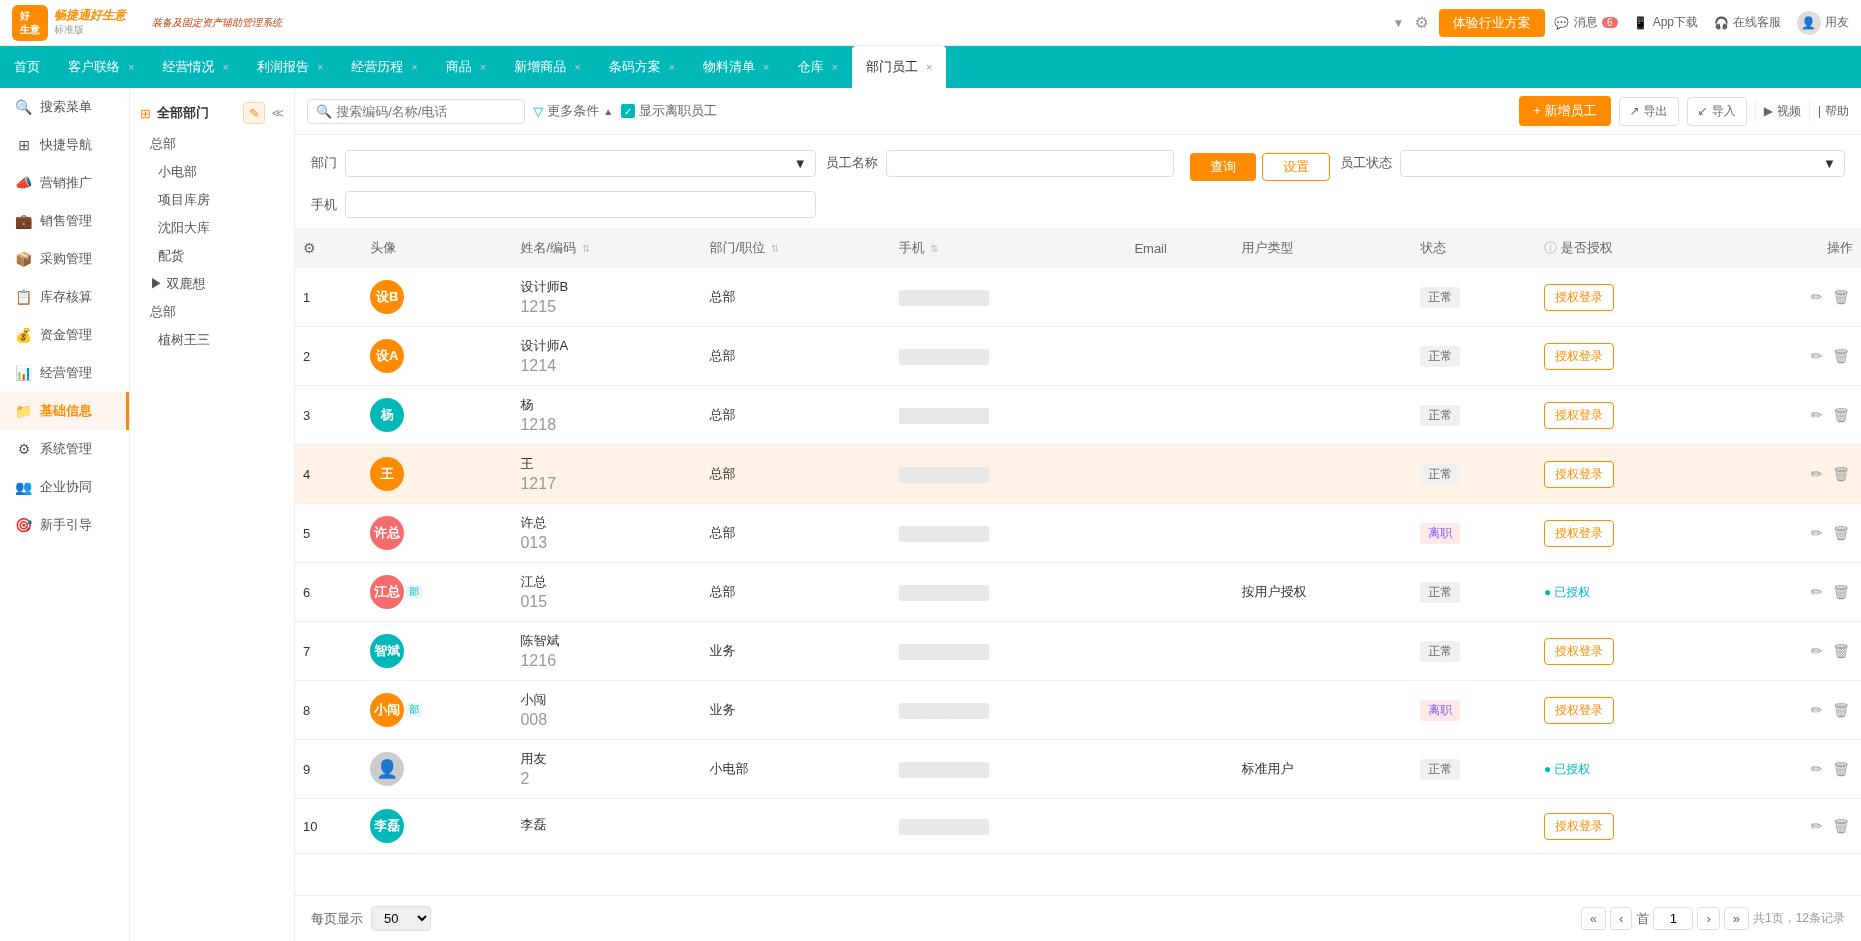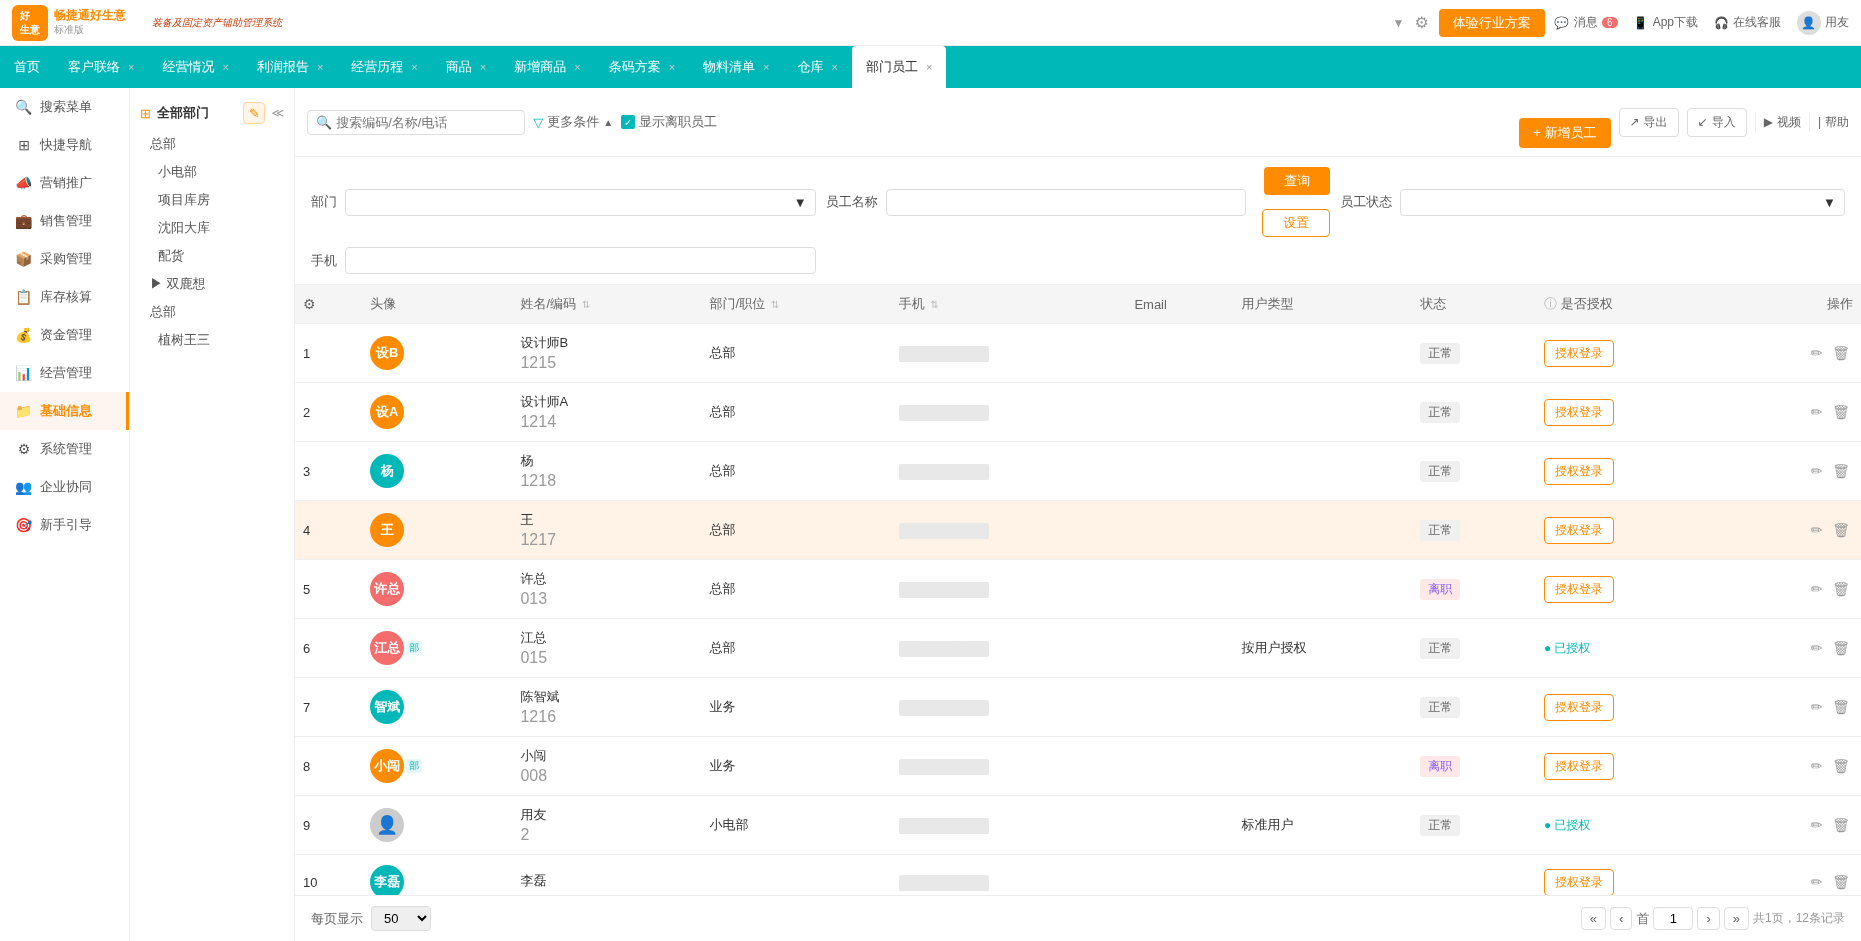"畅捷通好生意" .logo-text { font-style: none -> italic }
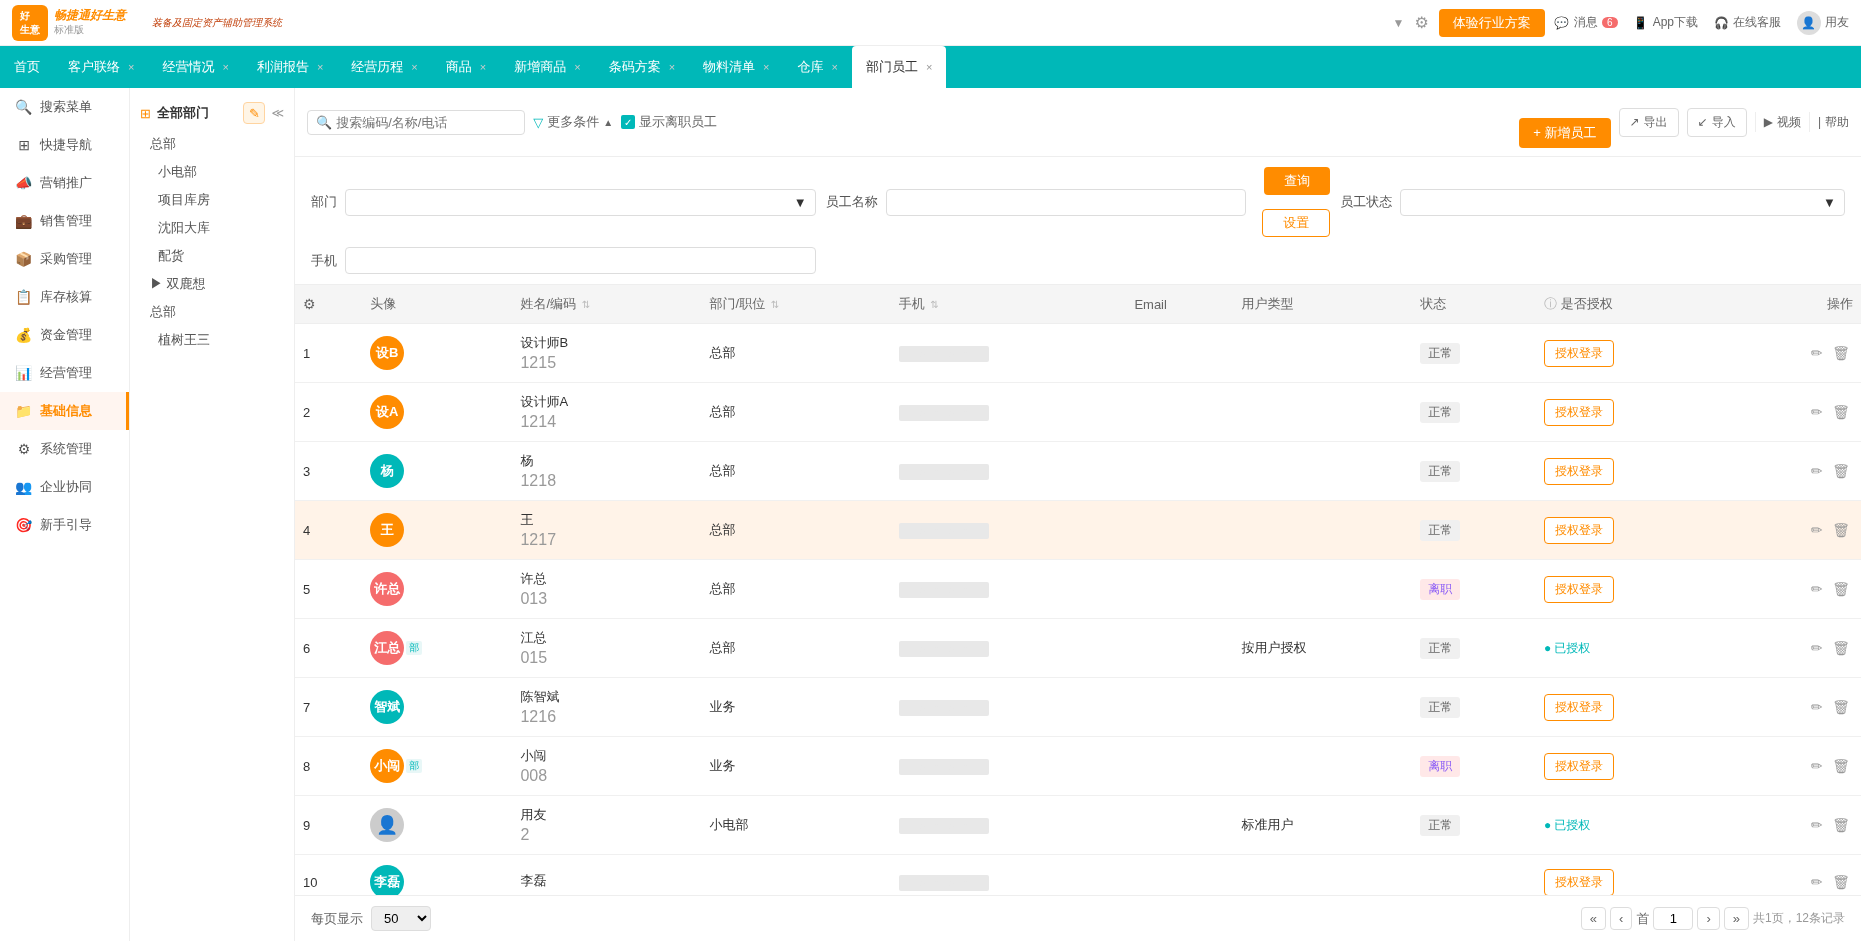"+ 新增员工" .btn-add { margin-top: 22px -> none }
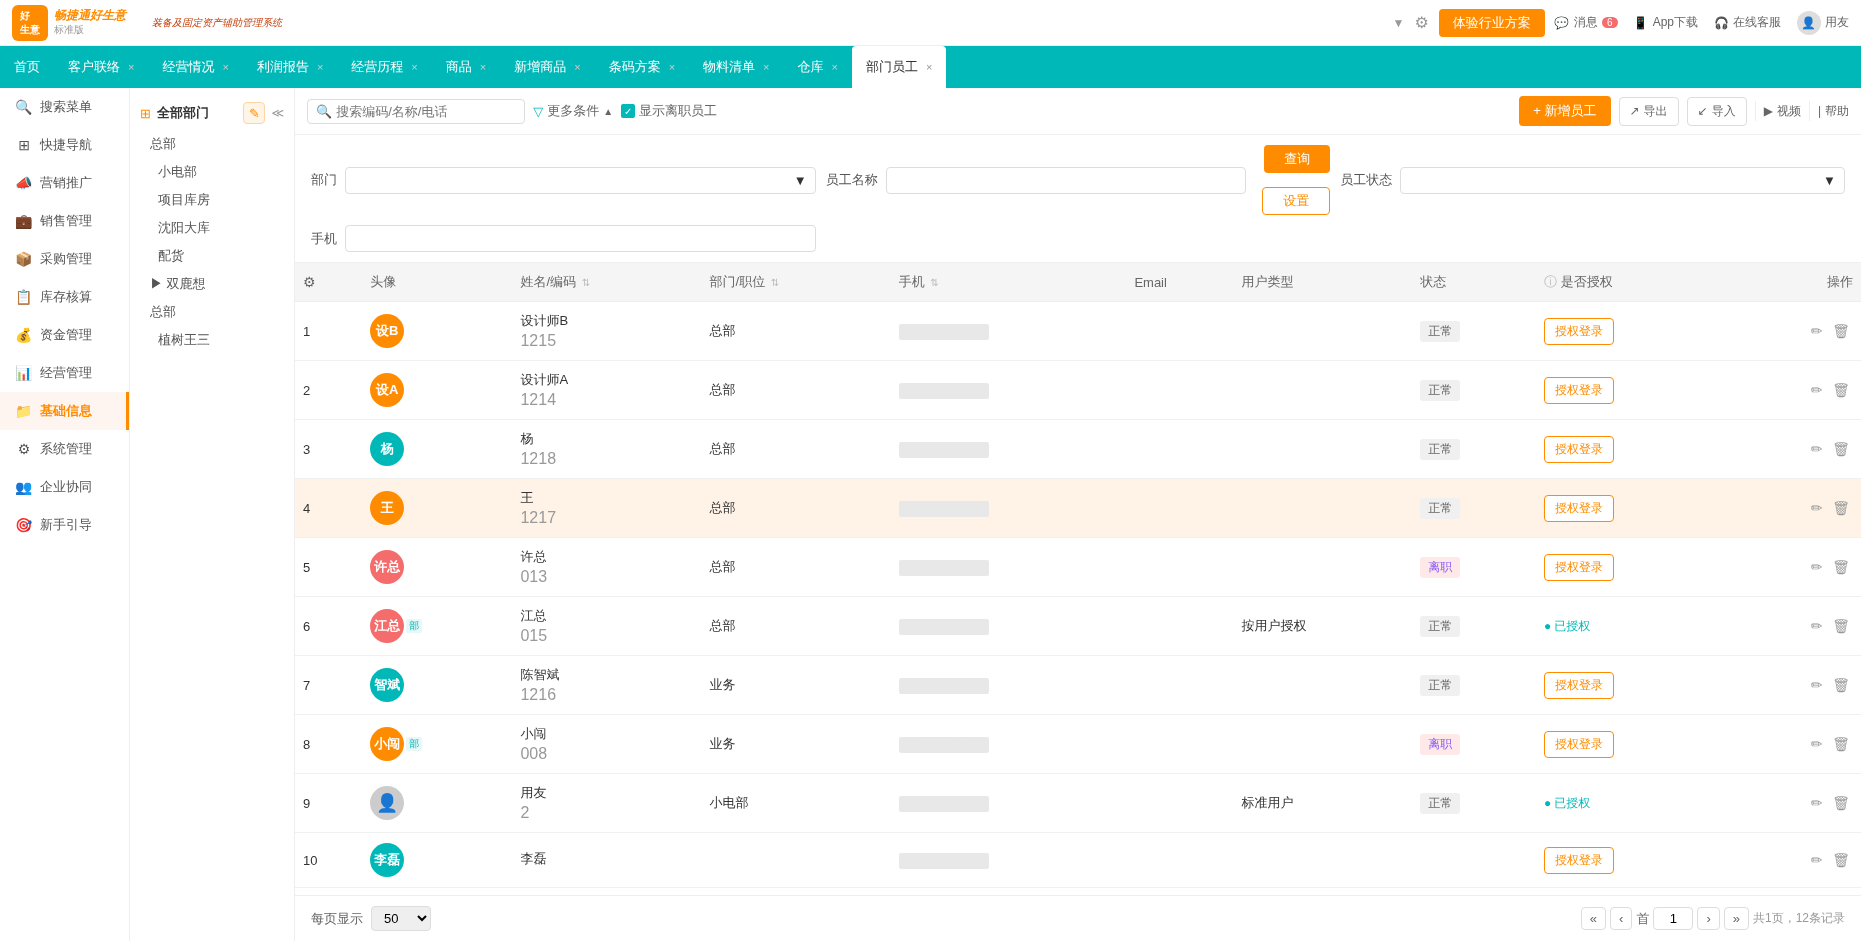"查询" .filter-actions { flex-direction: column -> row }
